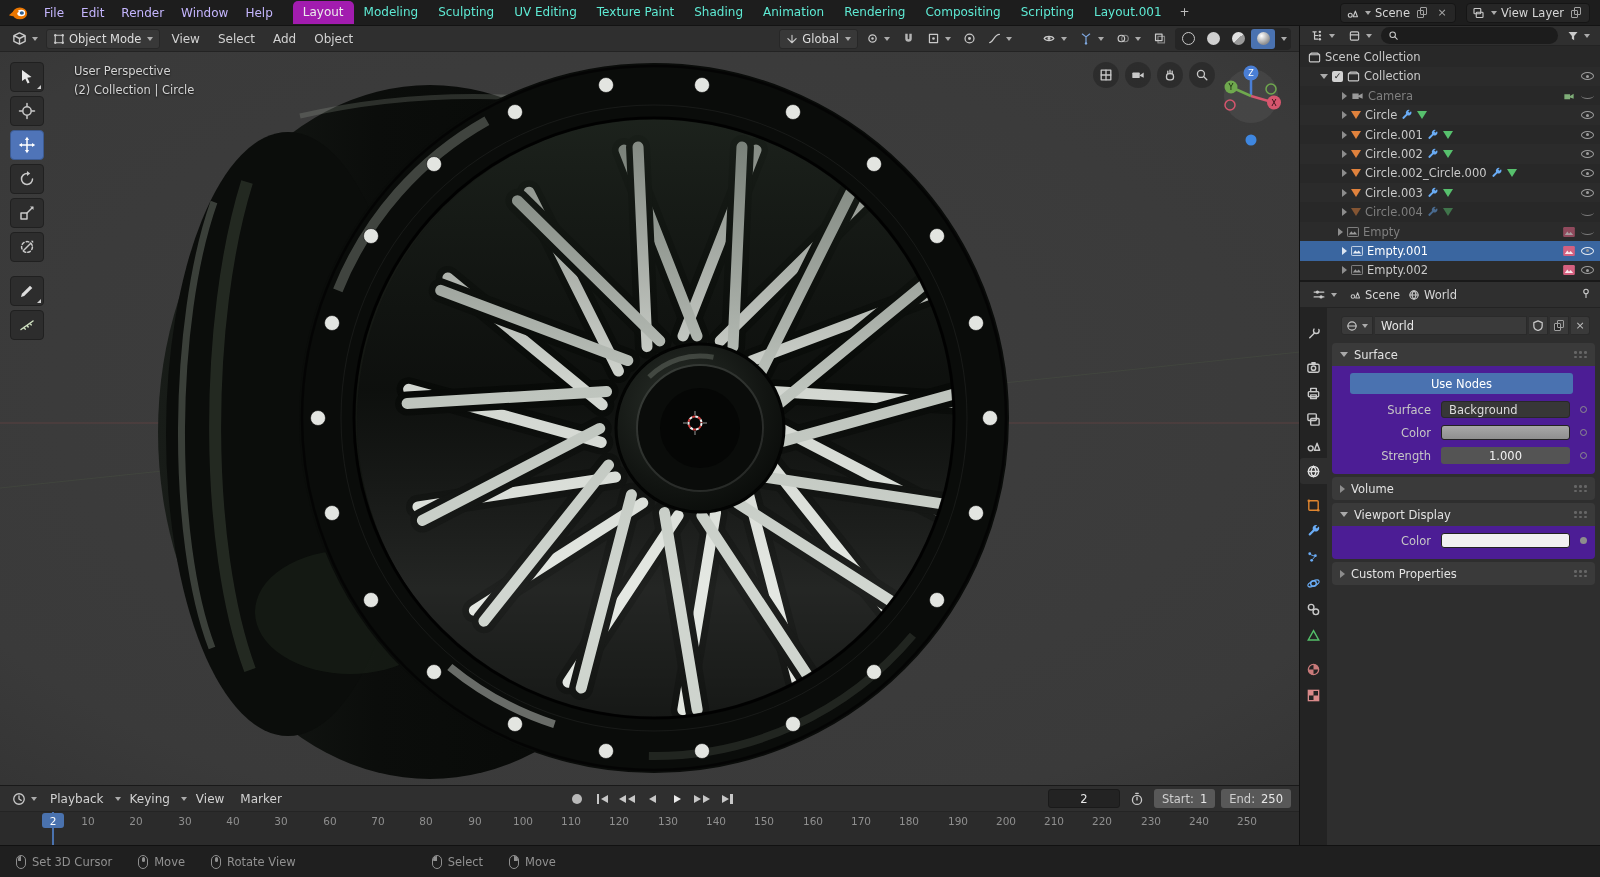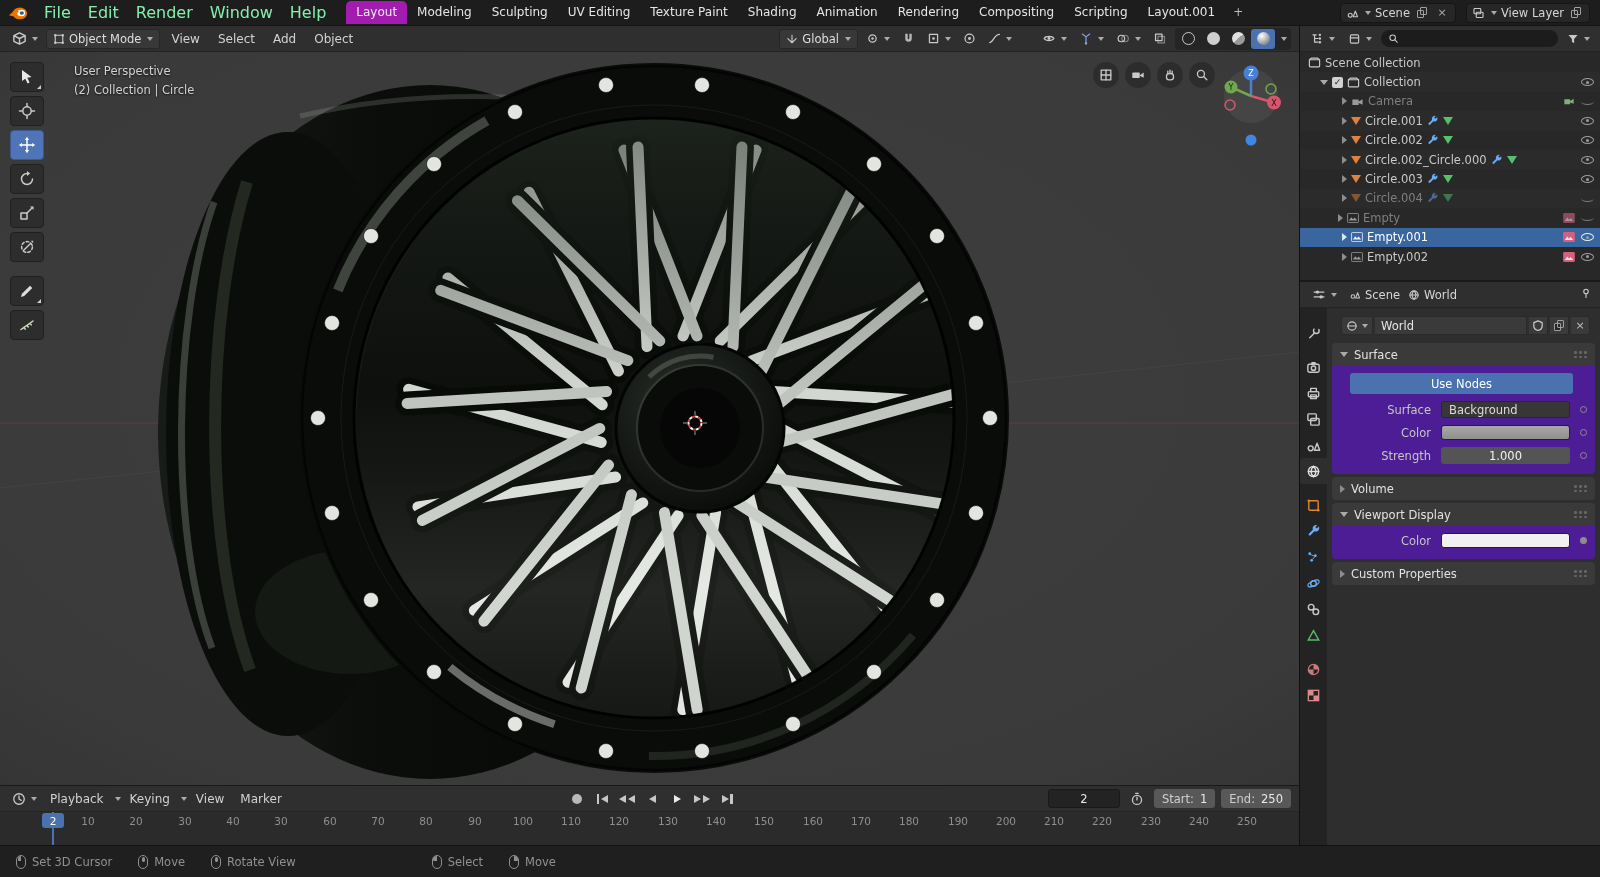"File" .menus span { color: #86efac -> #c4b5fd; font-size: 16px -> 12px }
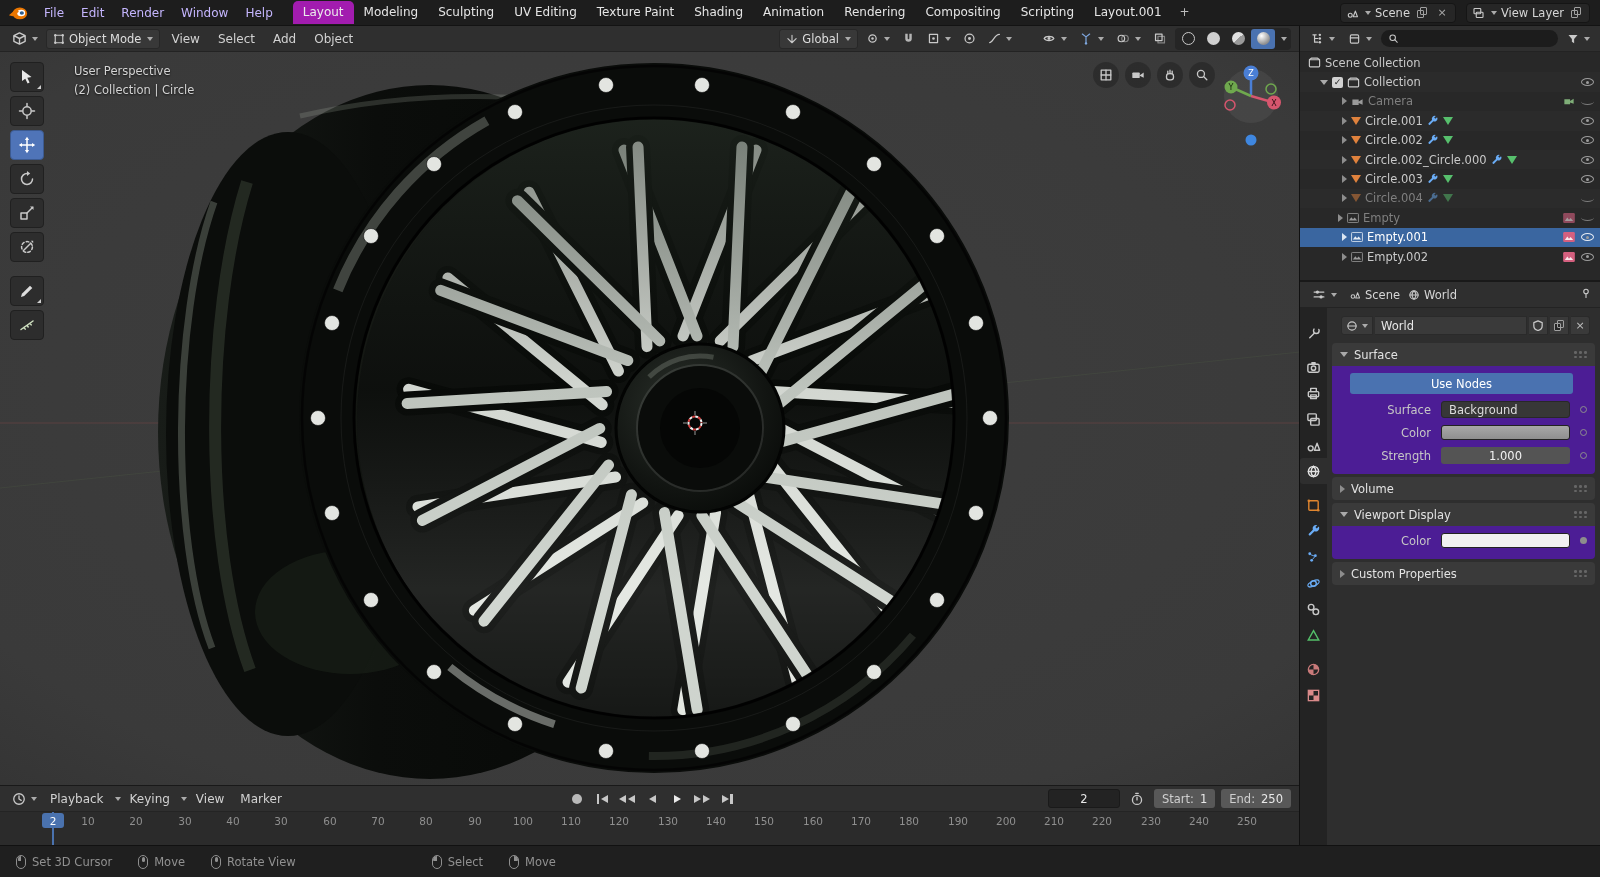"Modeling" .tab { color: #e5e5e5 -> #5eead4 }
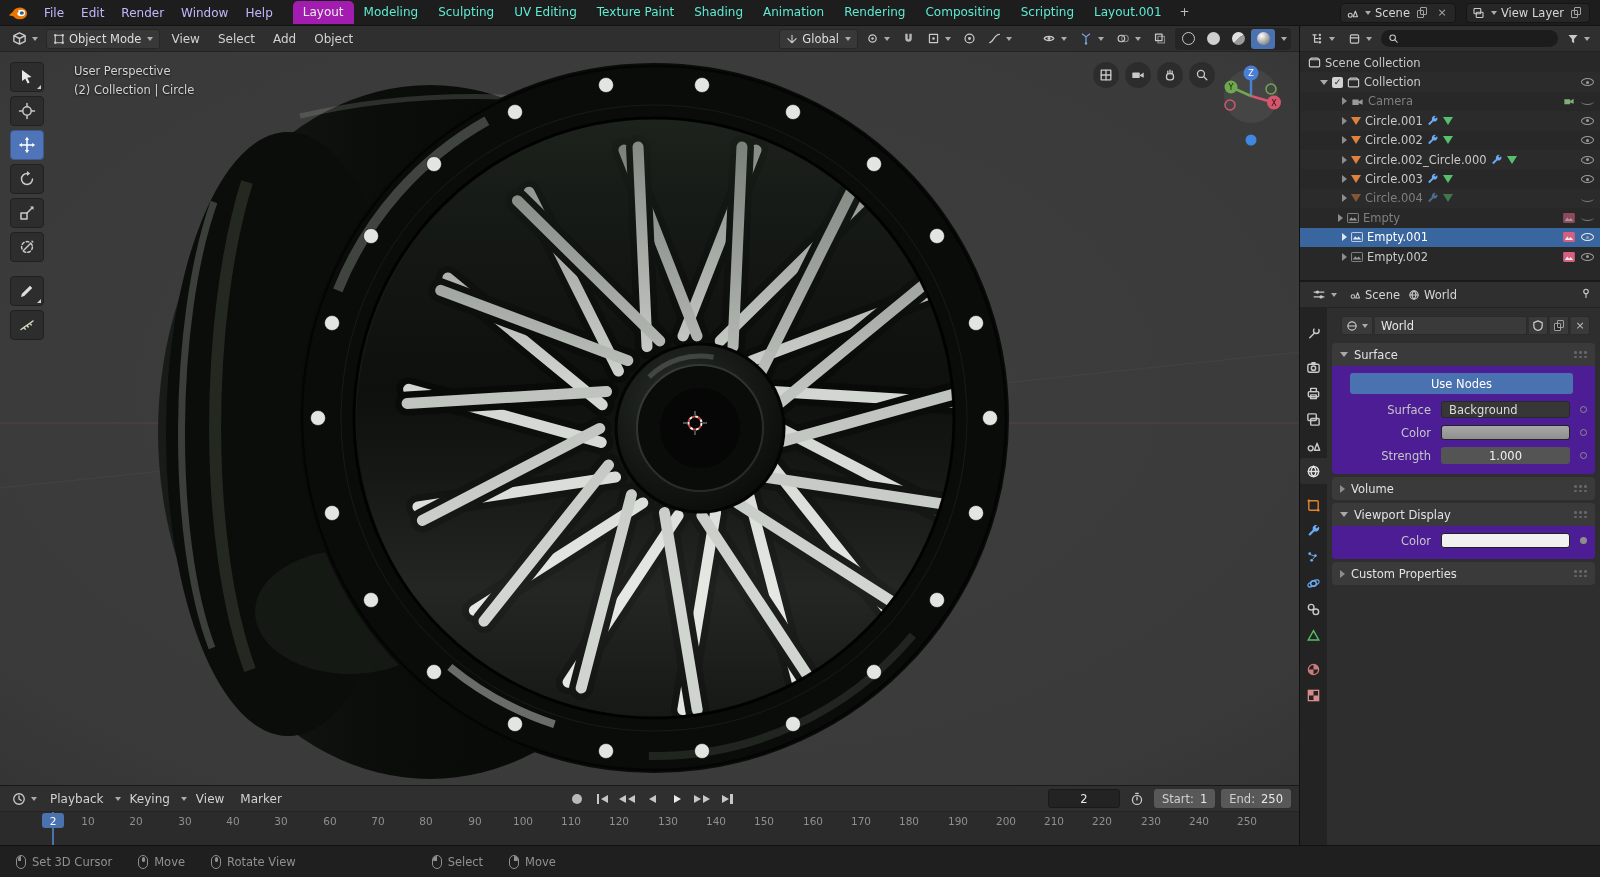"Circle" div.ol-row { html: none -> <div> <span></span> <span></span> <span>Circle</span> <svg> <path></path> </svg> <span></span> <span> <span></span> </span> </div> }
